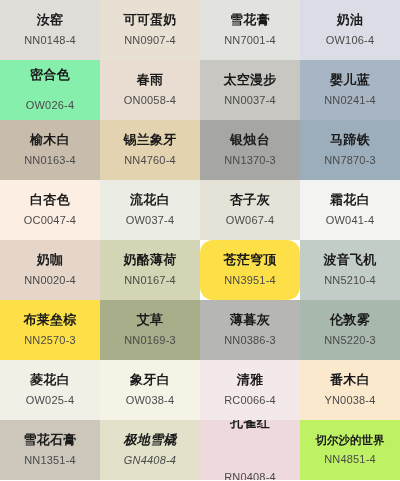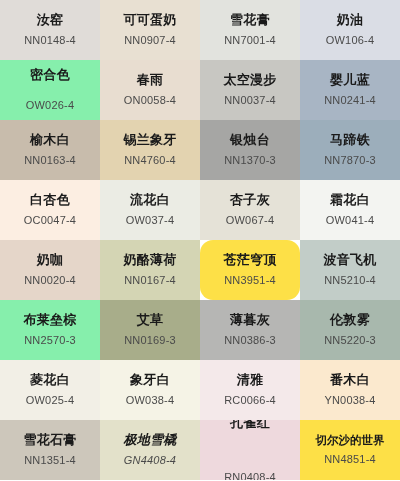"布莱垒棕" div.swatch { background-color: #86efac -> #fde047 }
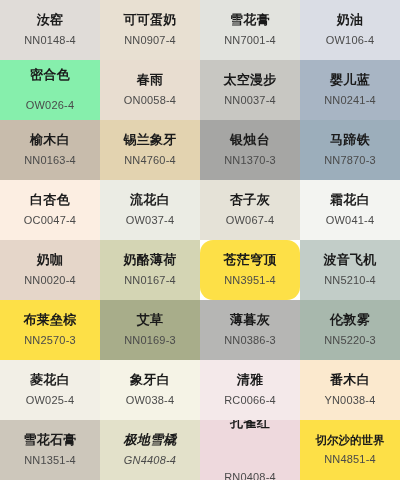"切尔沙的世界" div.swatch { background-color: #fde047 -> #bef264 }
